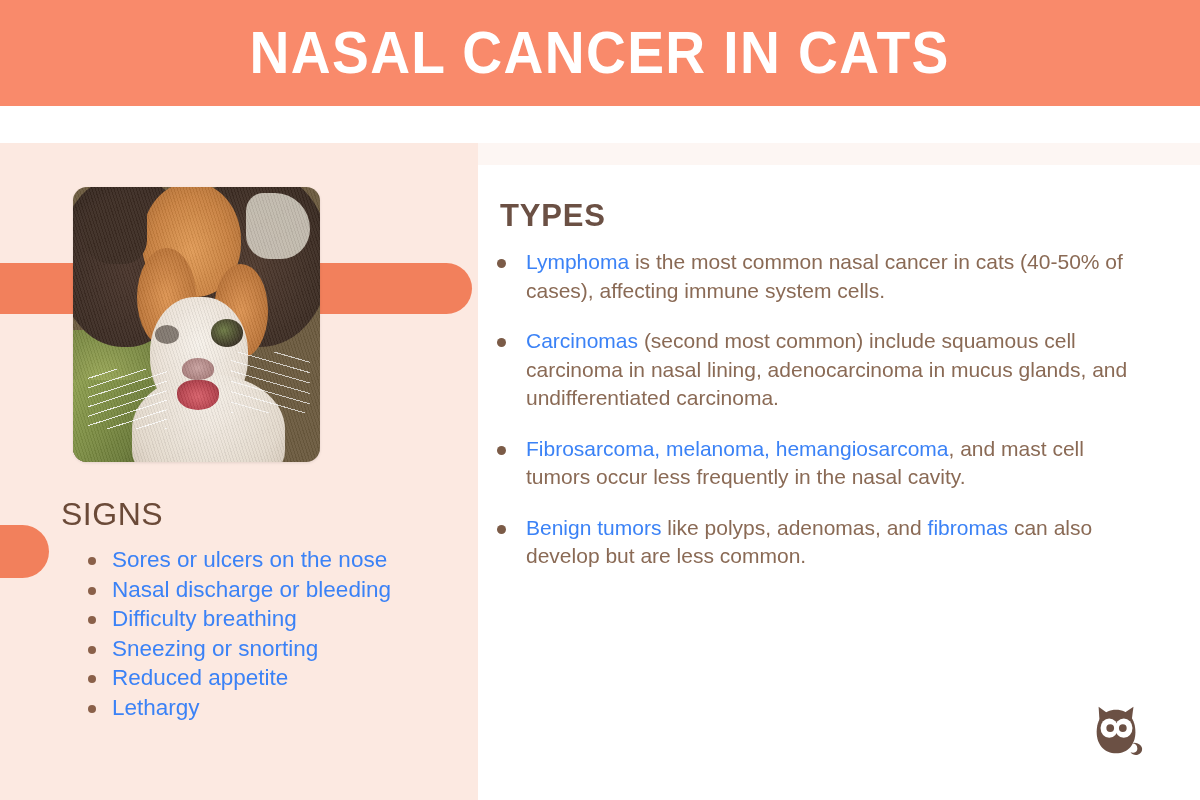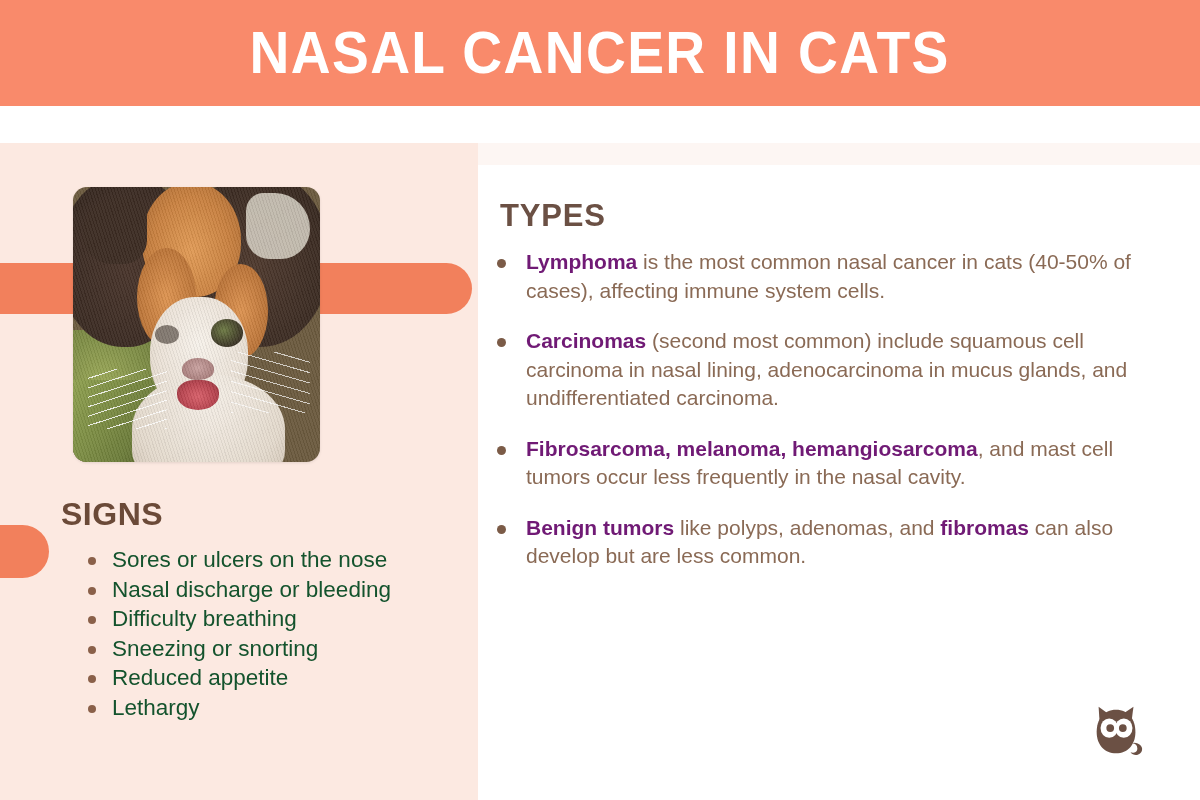"Lymphoma" .types-list b { color: #701a75 -> #3b82f6; font-weight: bold -> normal }
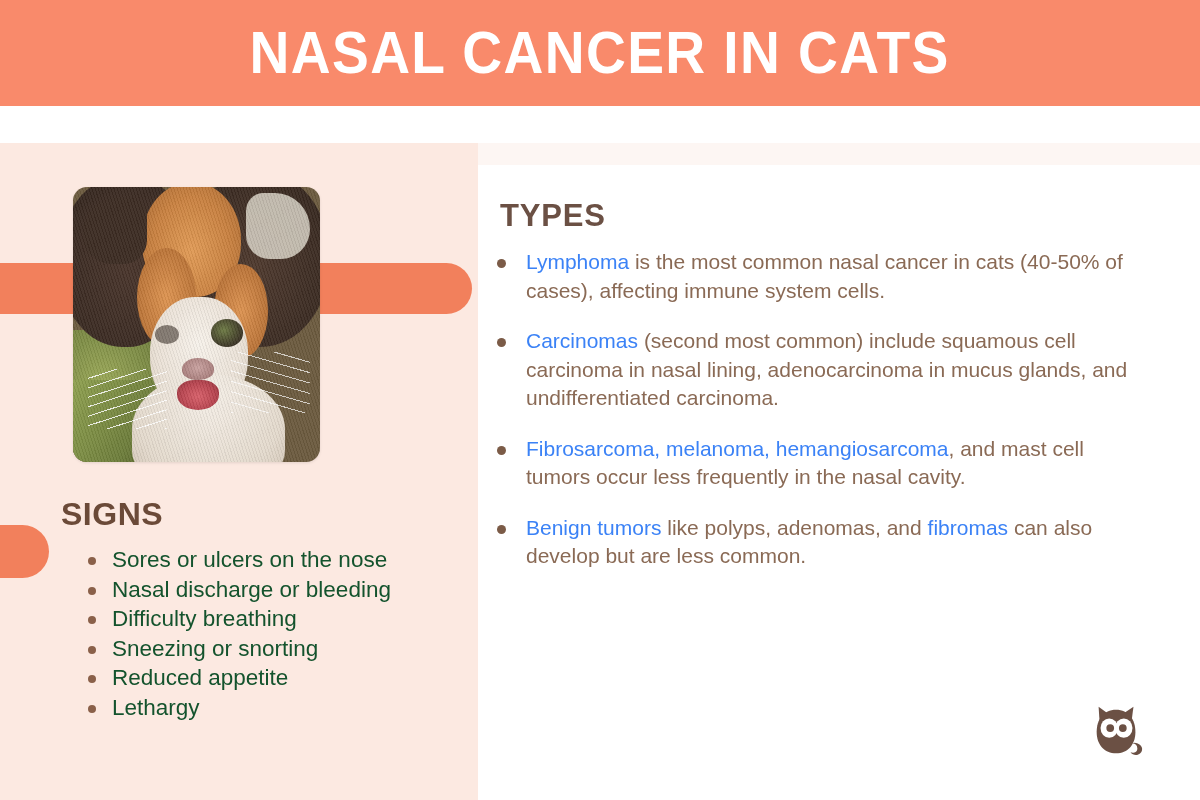"SIGNS" .signs-heading { font-weight: bold -> normal }
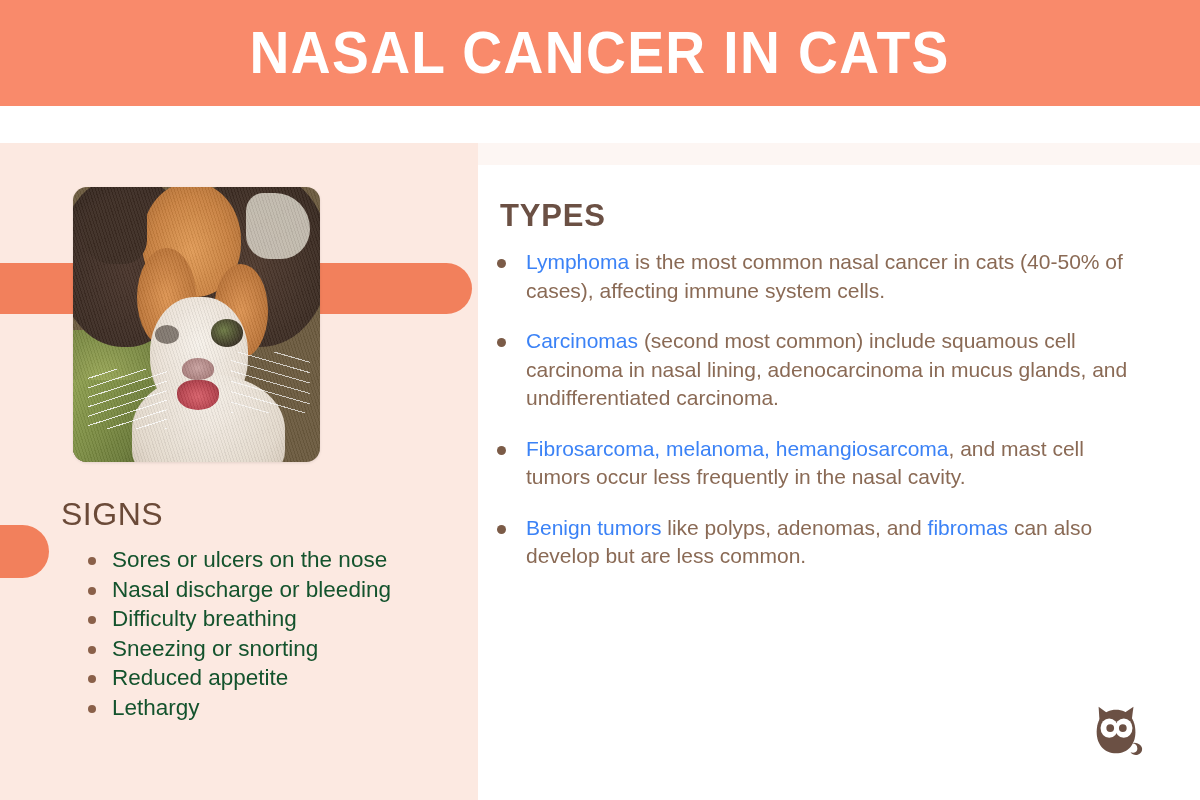"Sores or ulcers on the" .signs-list li { color: #14532d -> #3b82f6 }
